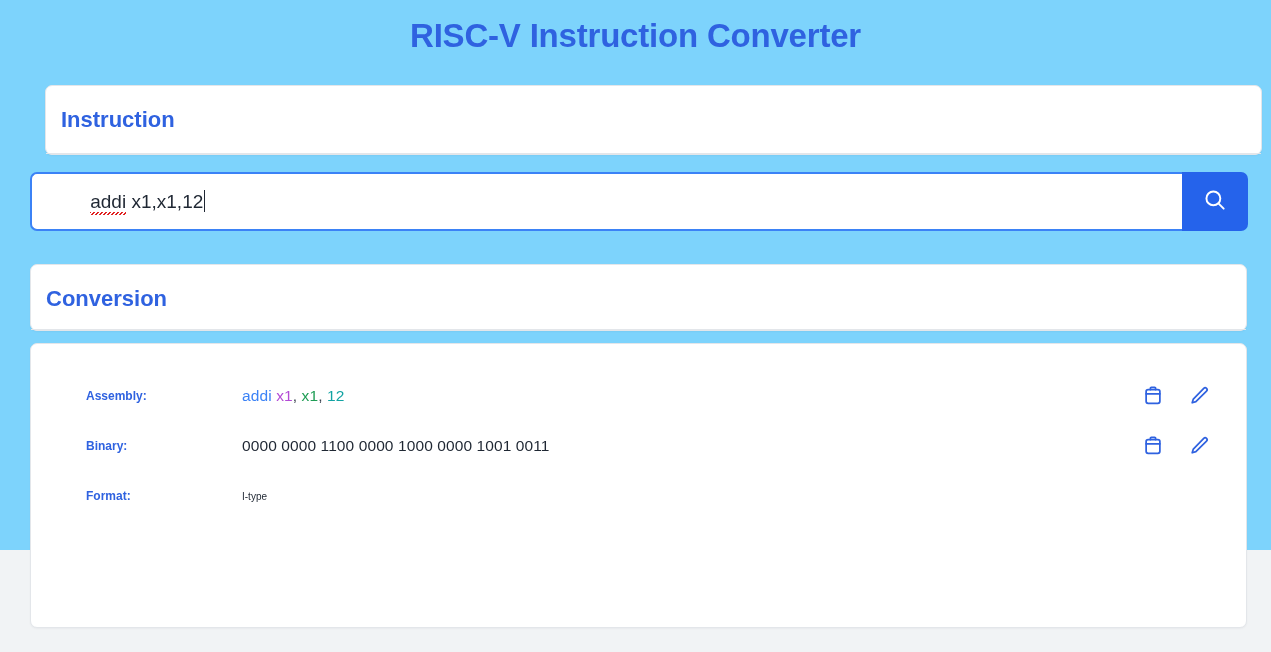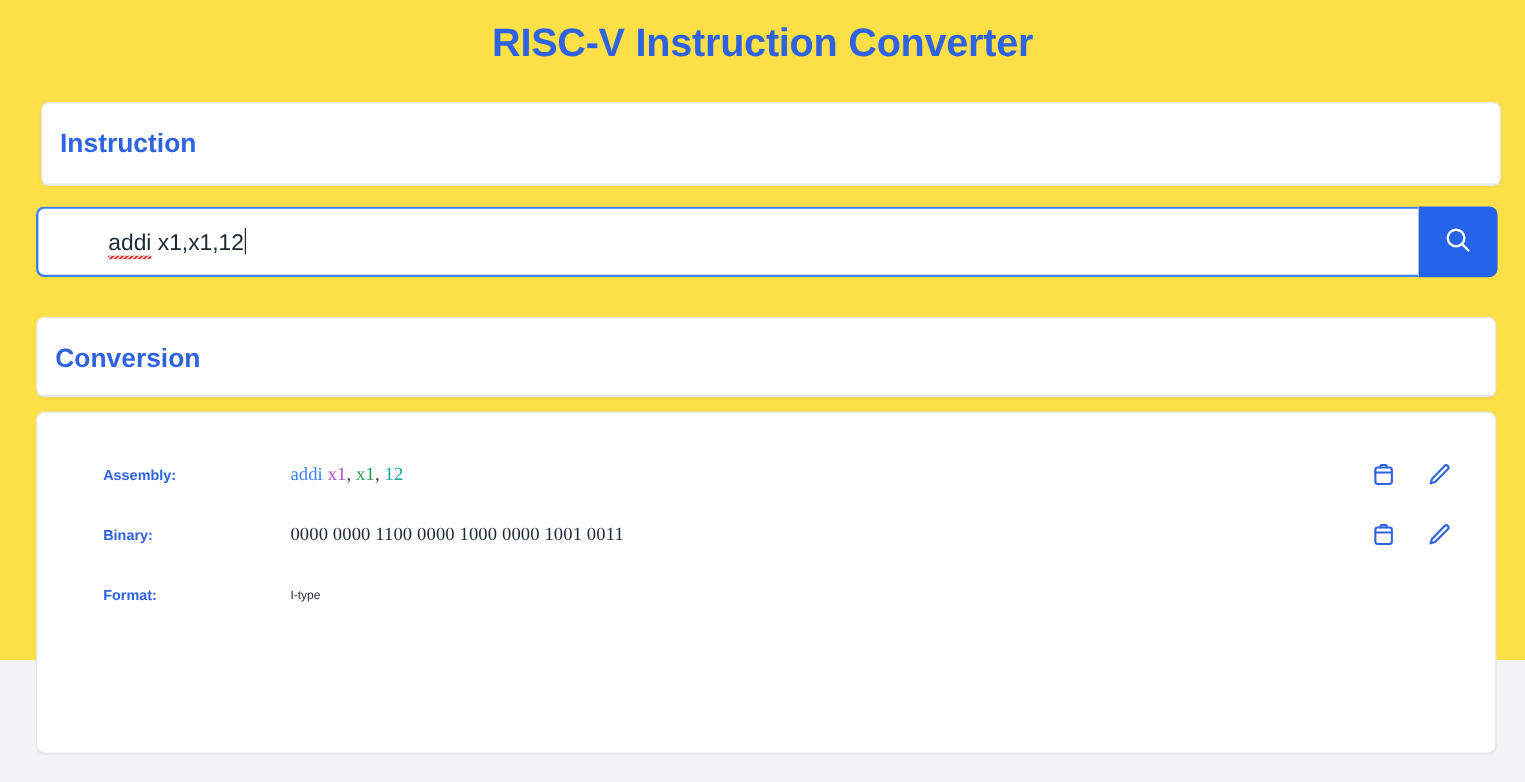"RISC-V Instruction Converter" .page { background: #fde047 -> #7dd3fc }
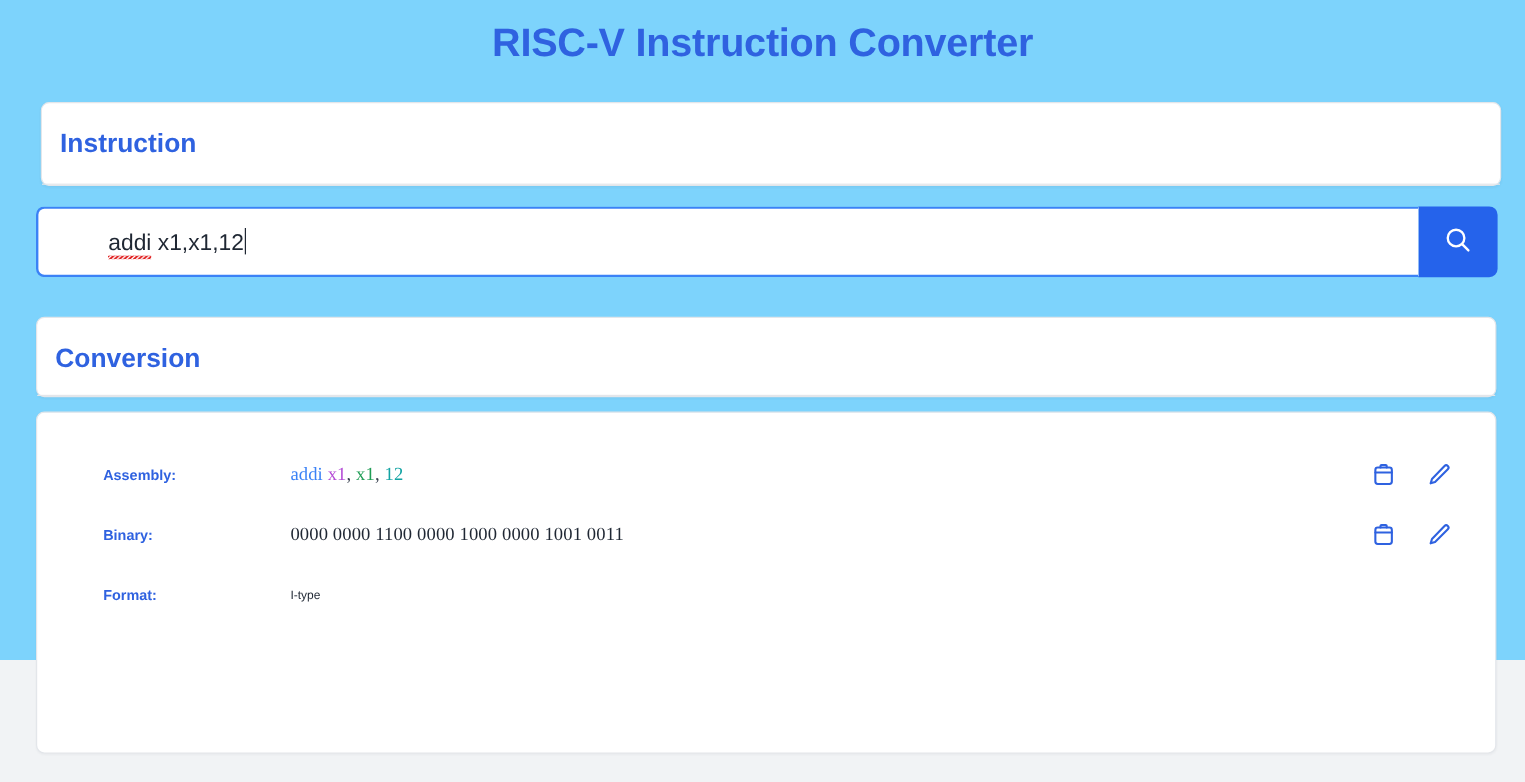"Instruction" #instruction-card { left: 34px -> 45px }
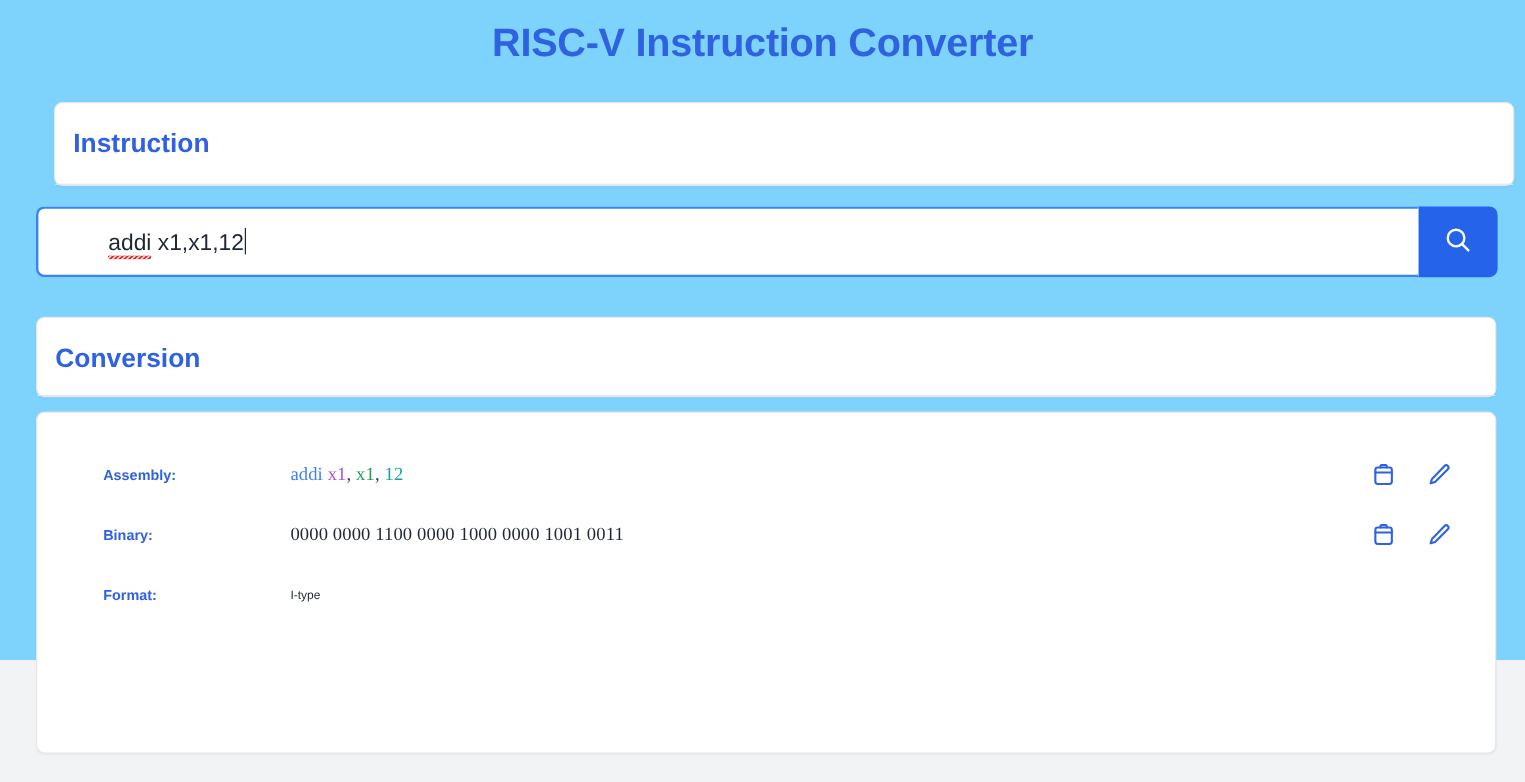"addi x1, x1, 12" .mono { font-family: Liberation Serif, serif -> Liberation Sans, sans-serif }
